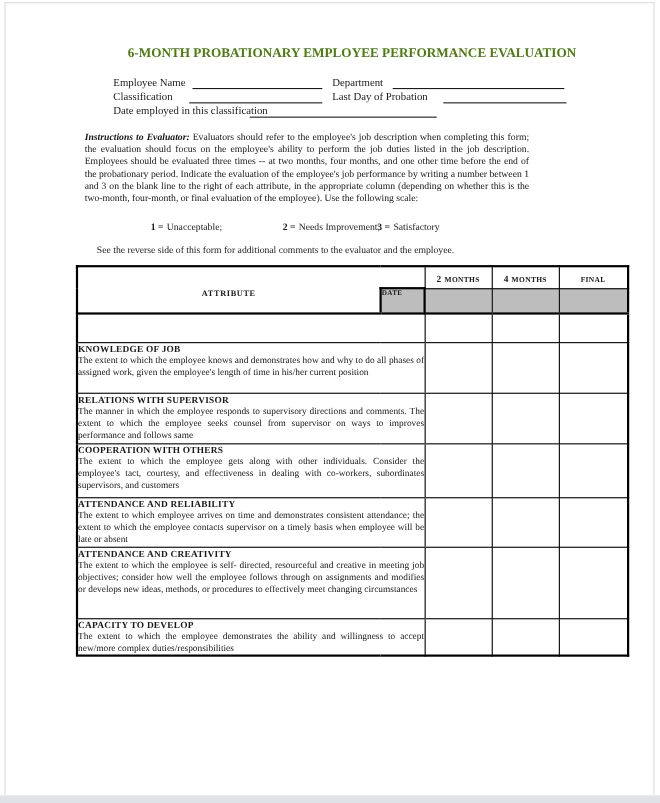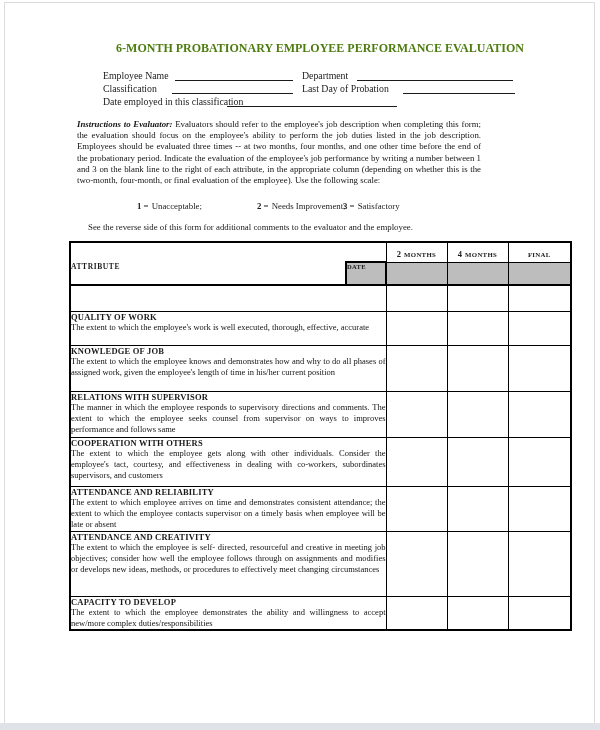"ATTRIBUTE" td.attr-head { text-align: left -> center }
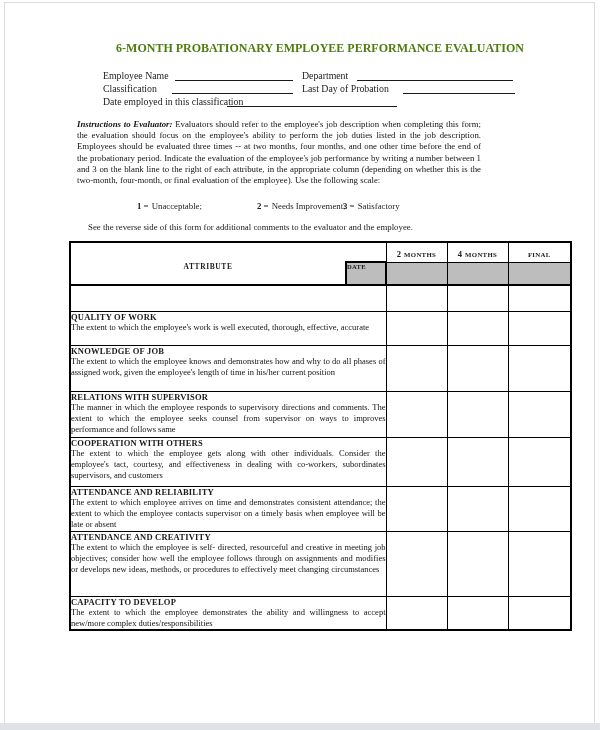"QUALITY OF WORK" tr.r2 { html: <tr> <td> <div>QUALITY OF WORK</div> <div>The extent to which the employee's work is well executed, thorough, effective, accurate</div> </td> <td></td> <td></td> <td></td> </tr> -> none }
